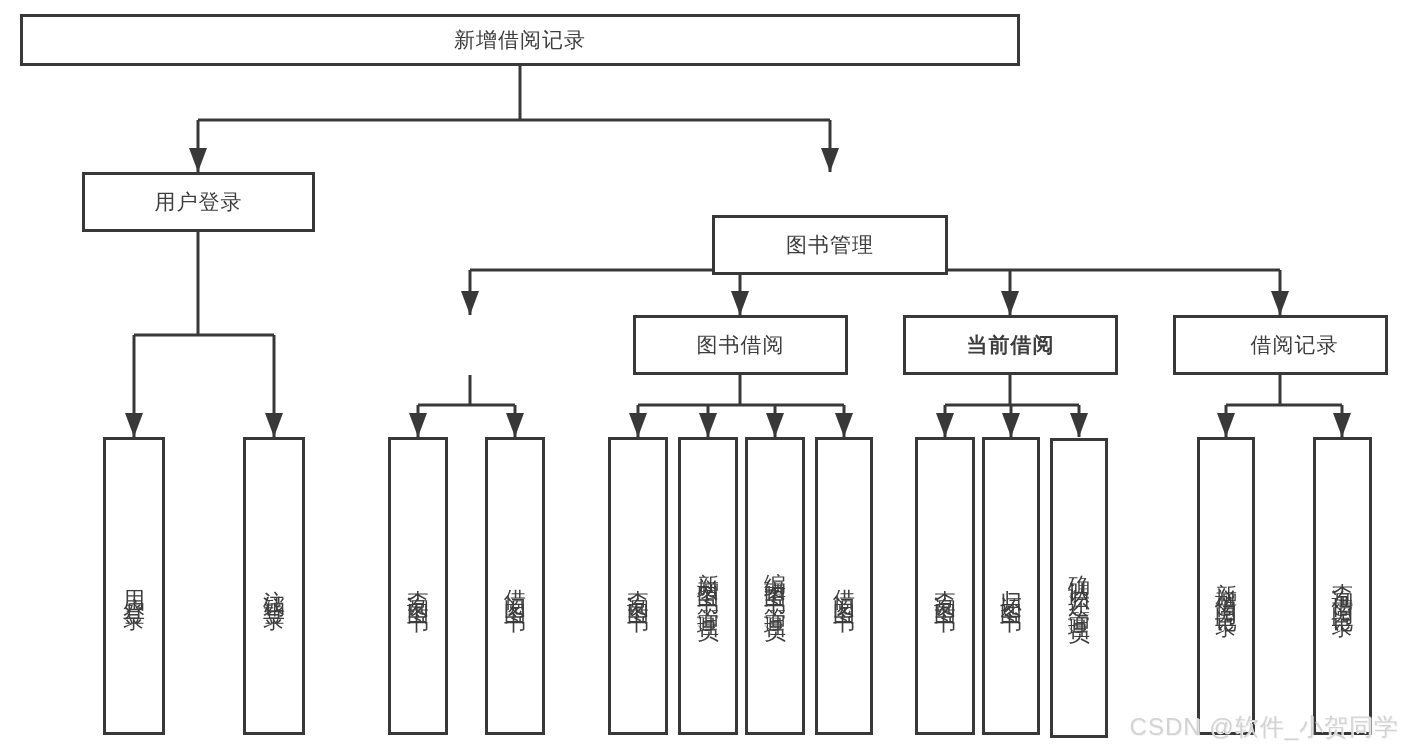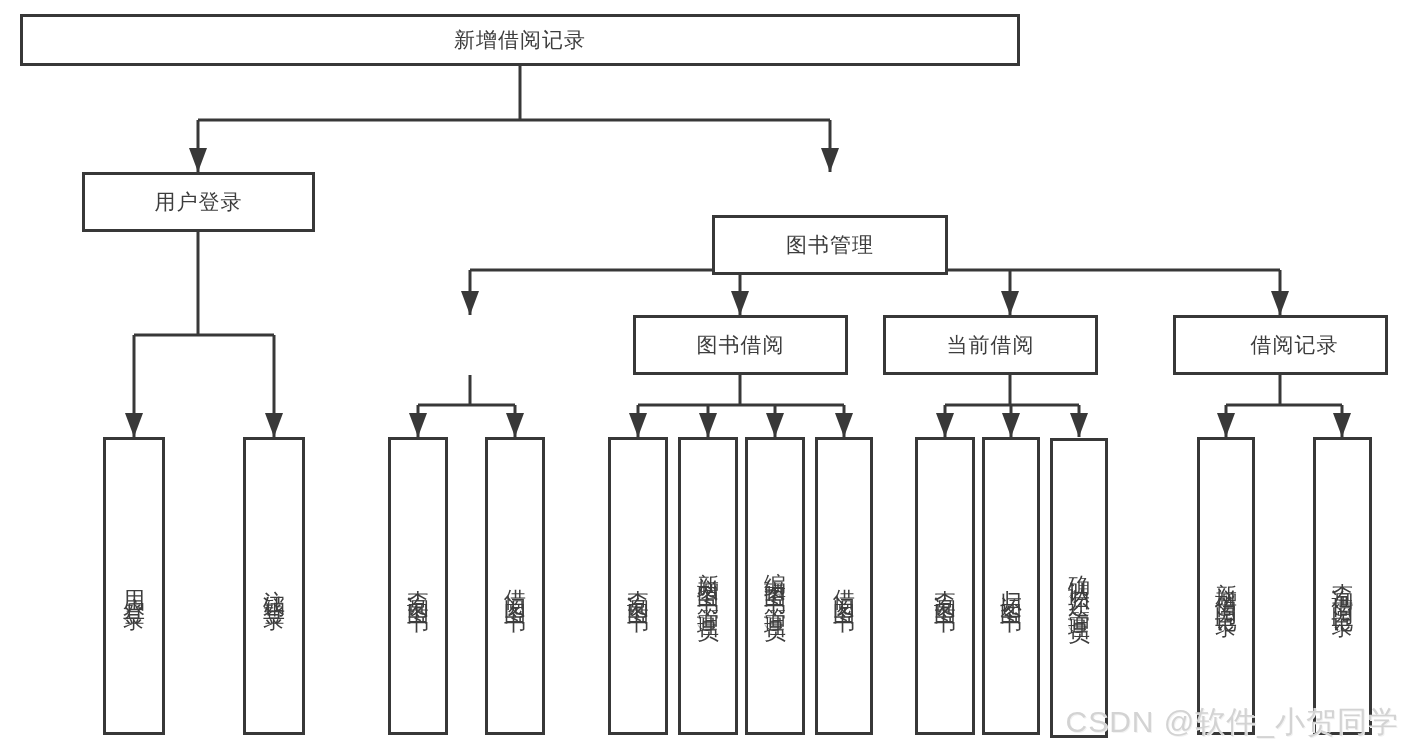"当前借阅" div.node { font-weight: none -> bold; left: 883px -> 903px }
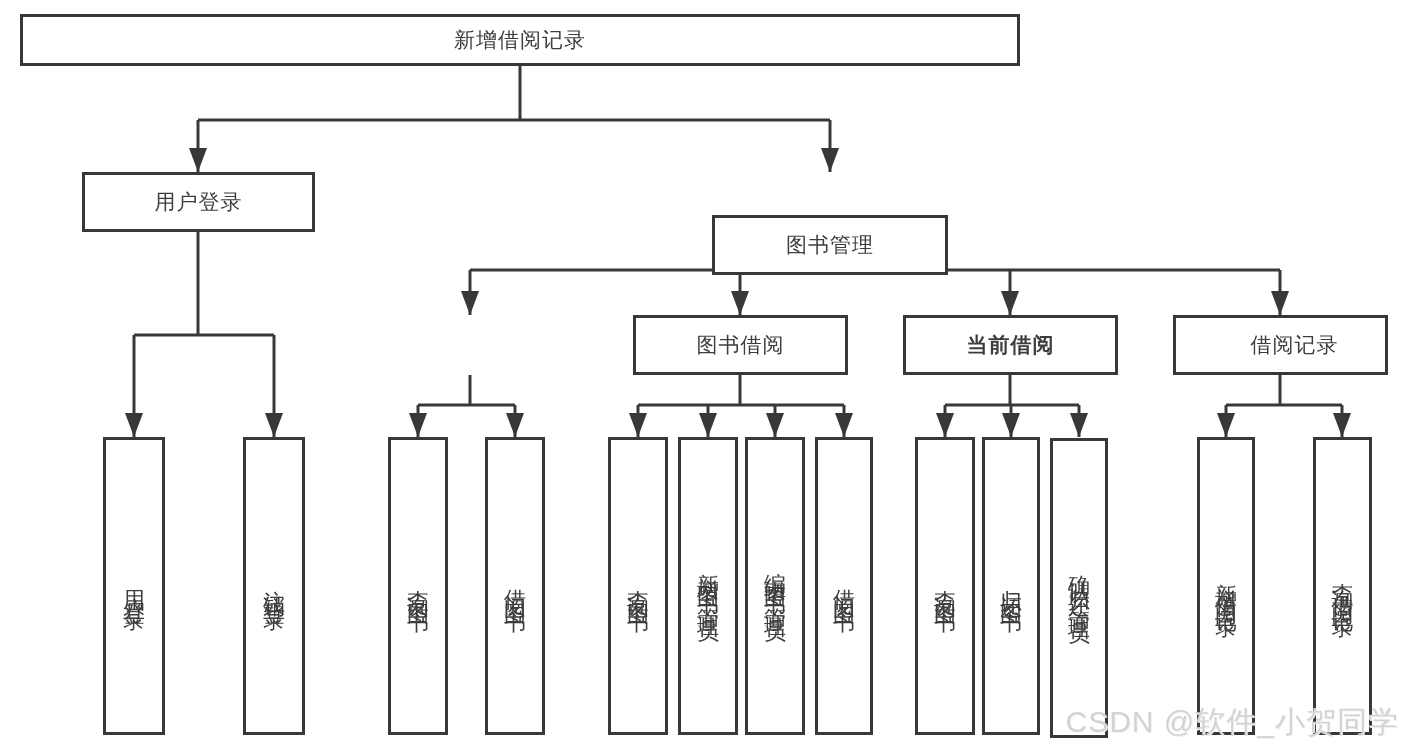"CSDN @软件_小贺同学" .watermark { font-size: 30px -> 24px }
